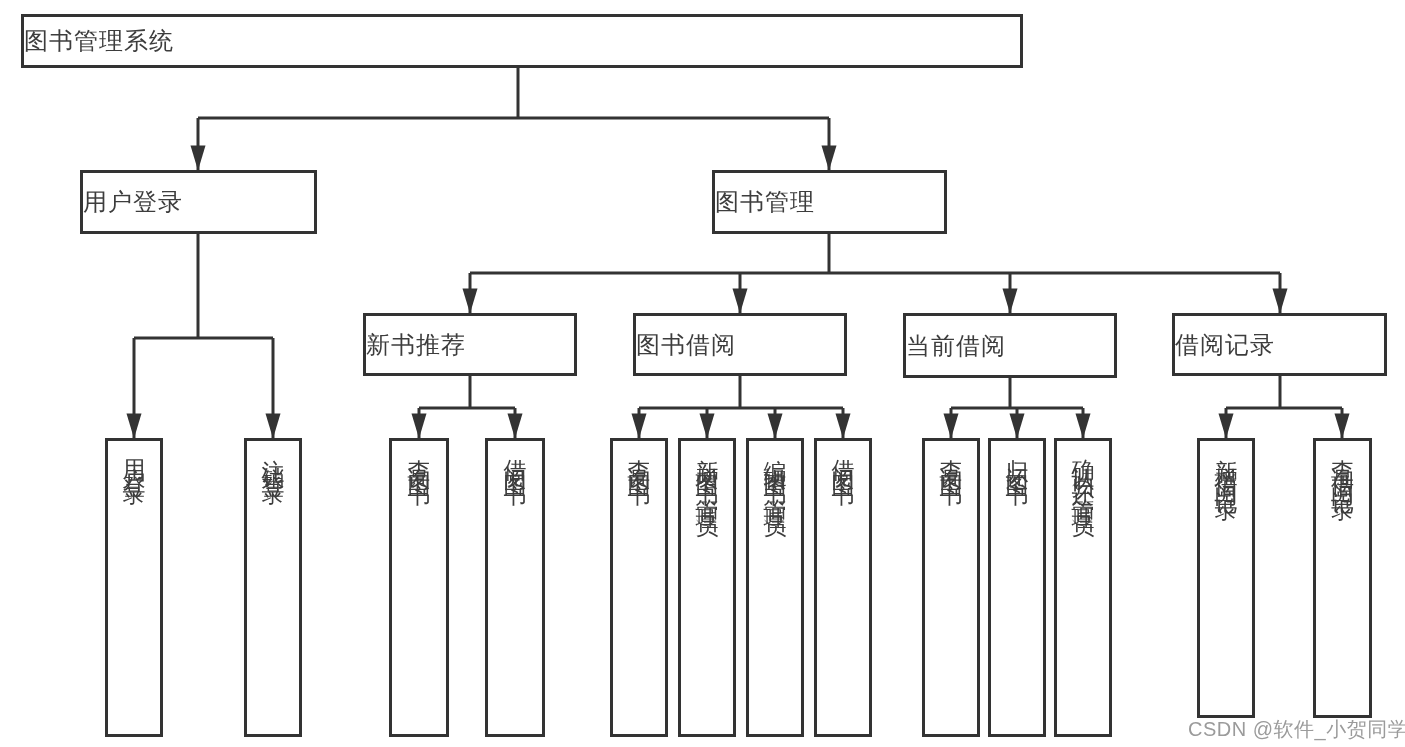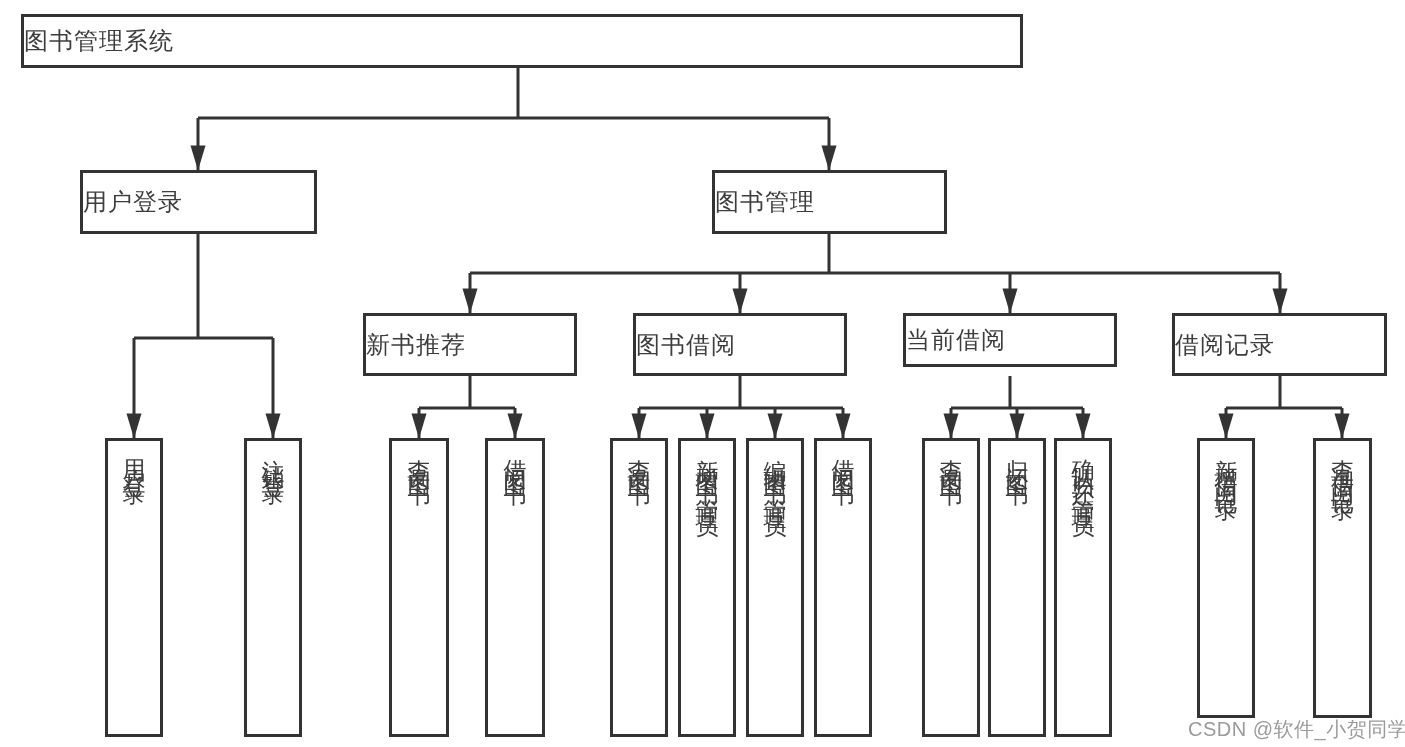"当前借阅" .p-c2 { height: 54px -> 65px }
